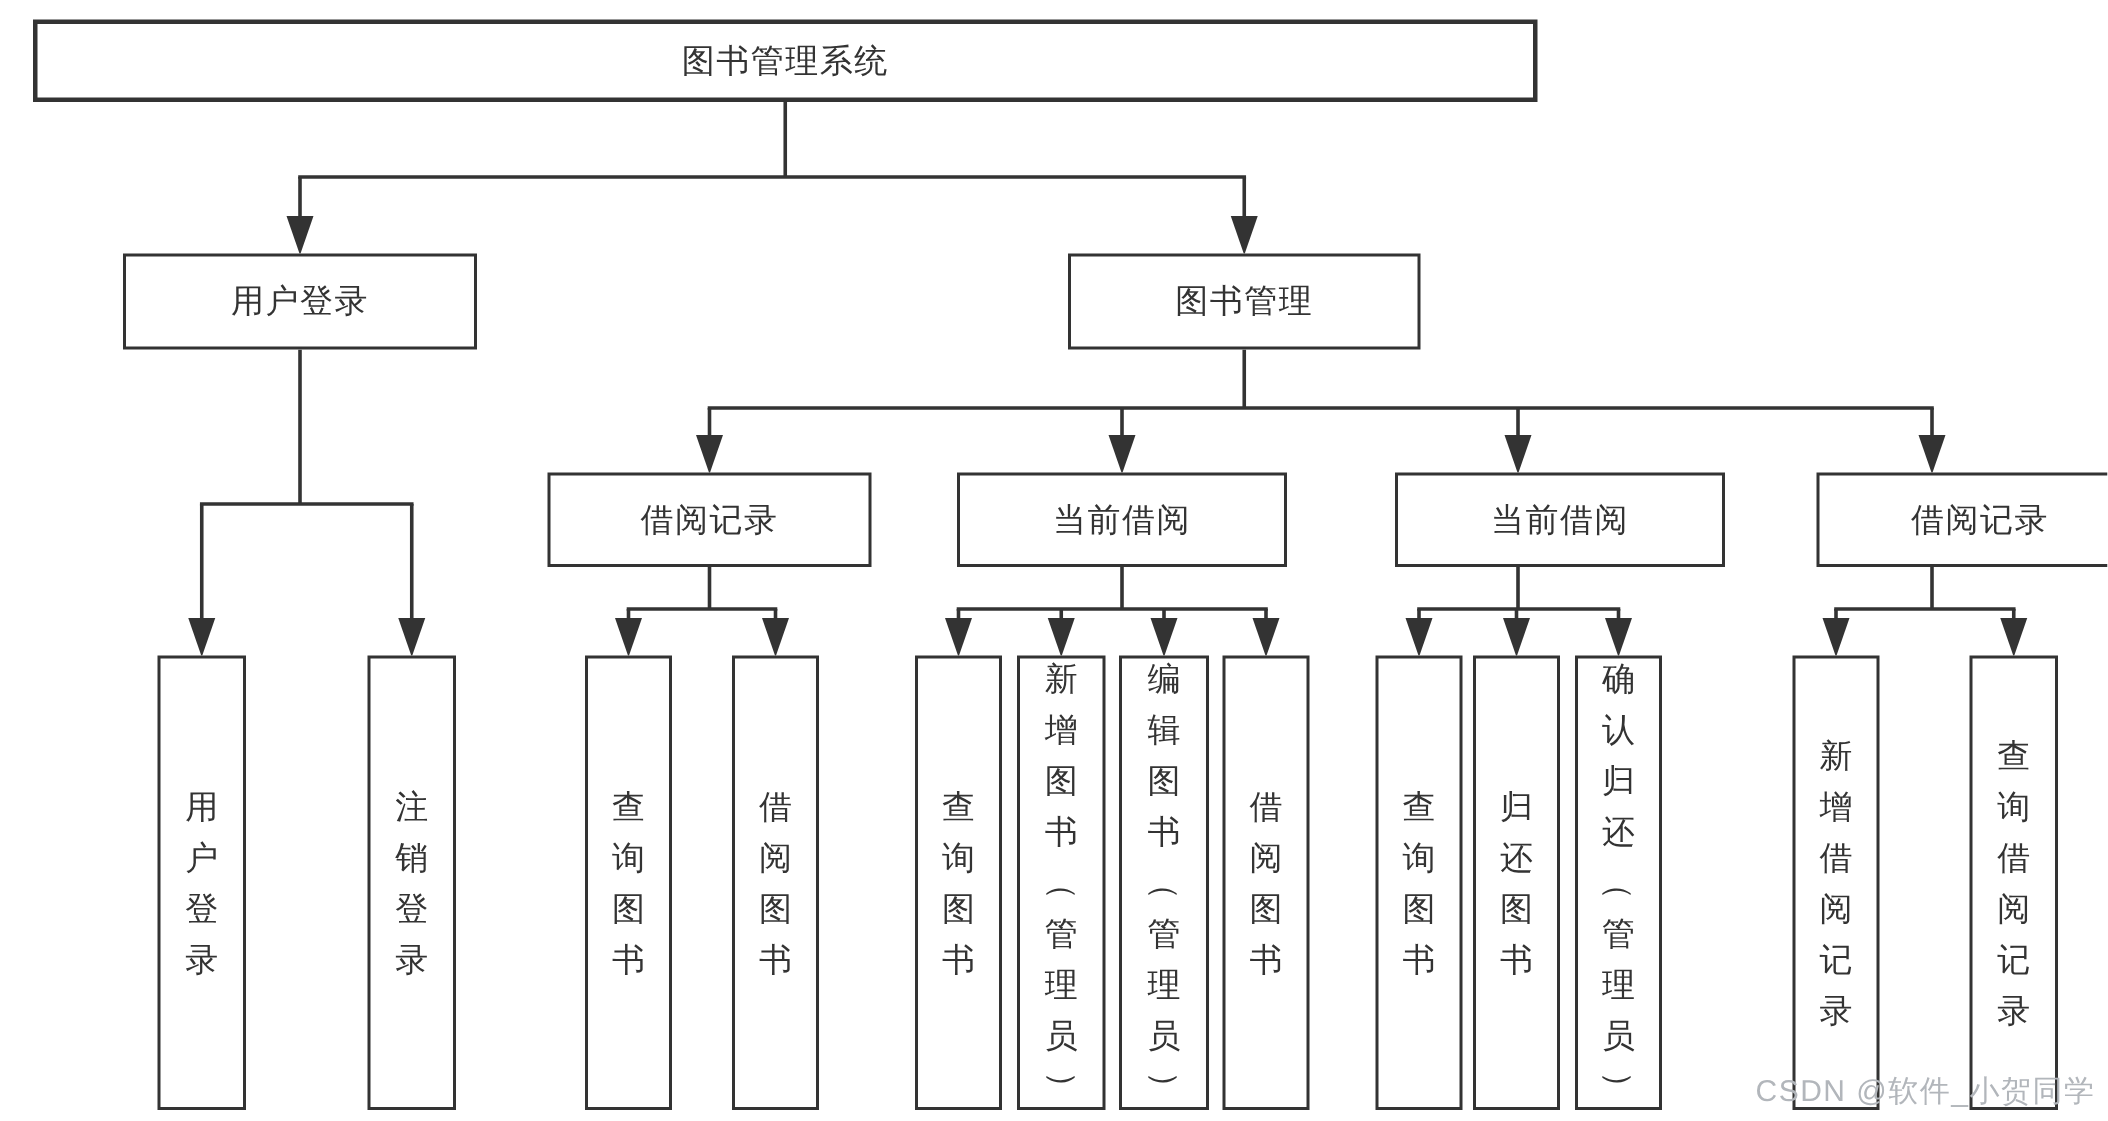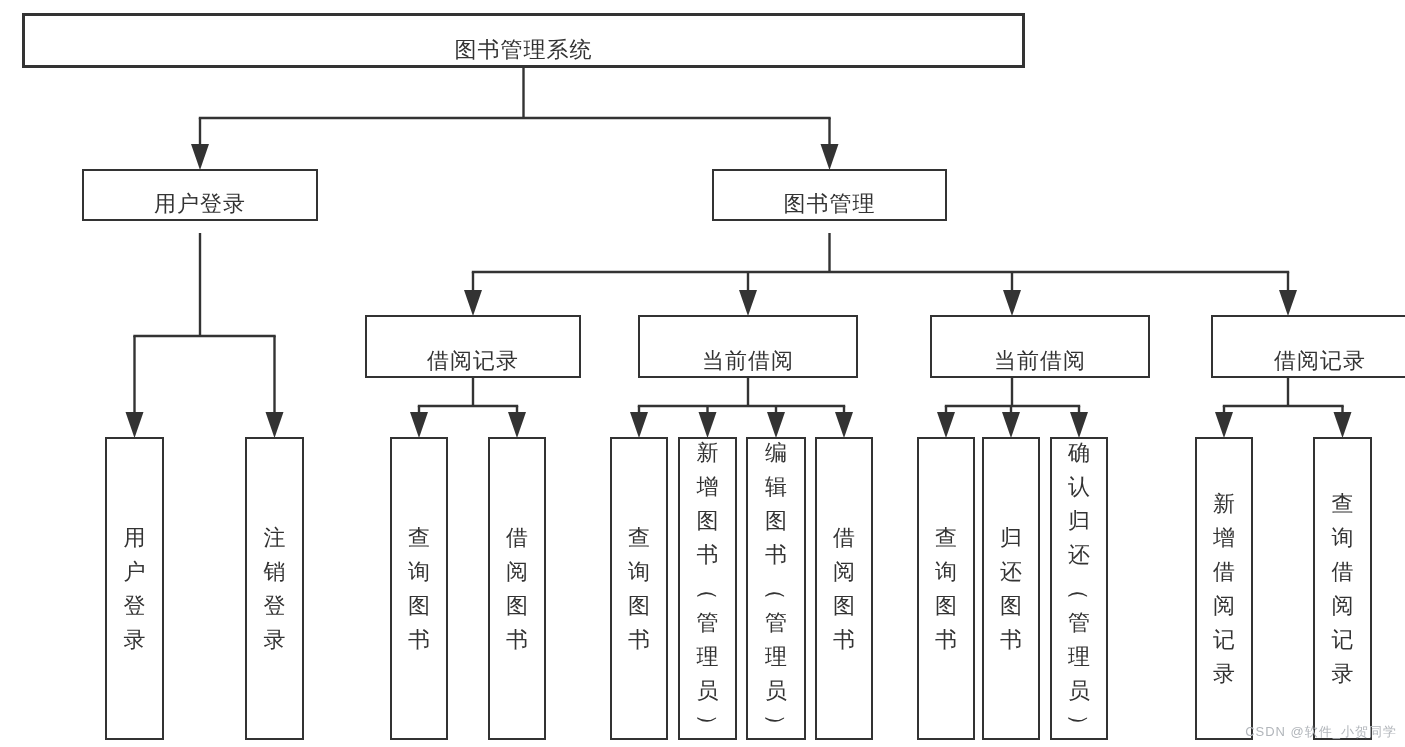"图书管理系统" .node { align-items: flex-end -> center }
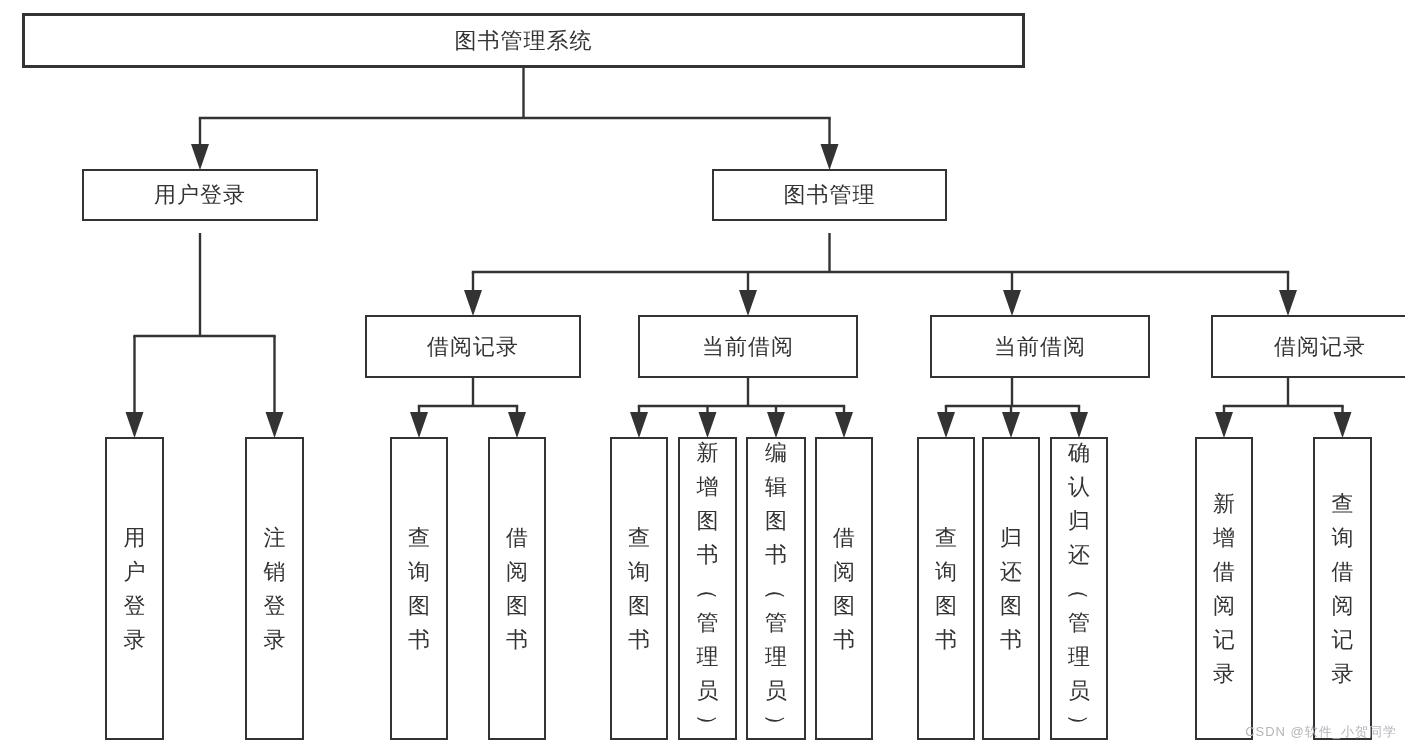"用户登录" div.node { height: 52px -> 64px }
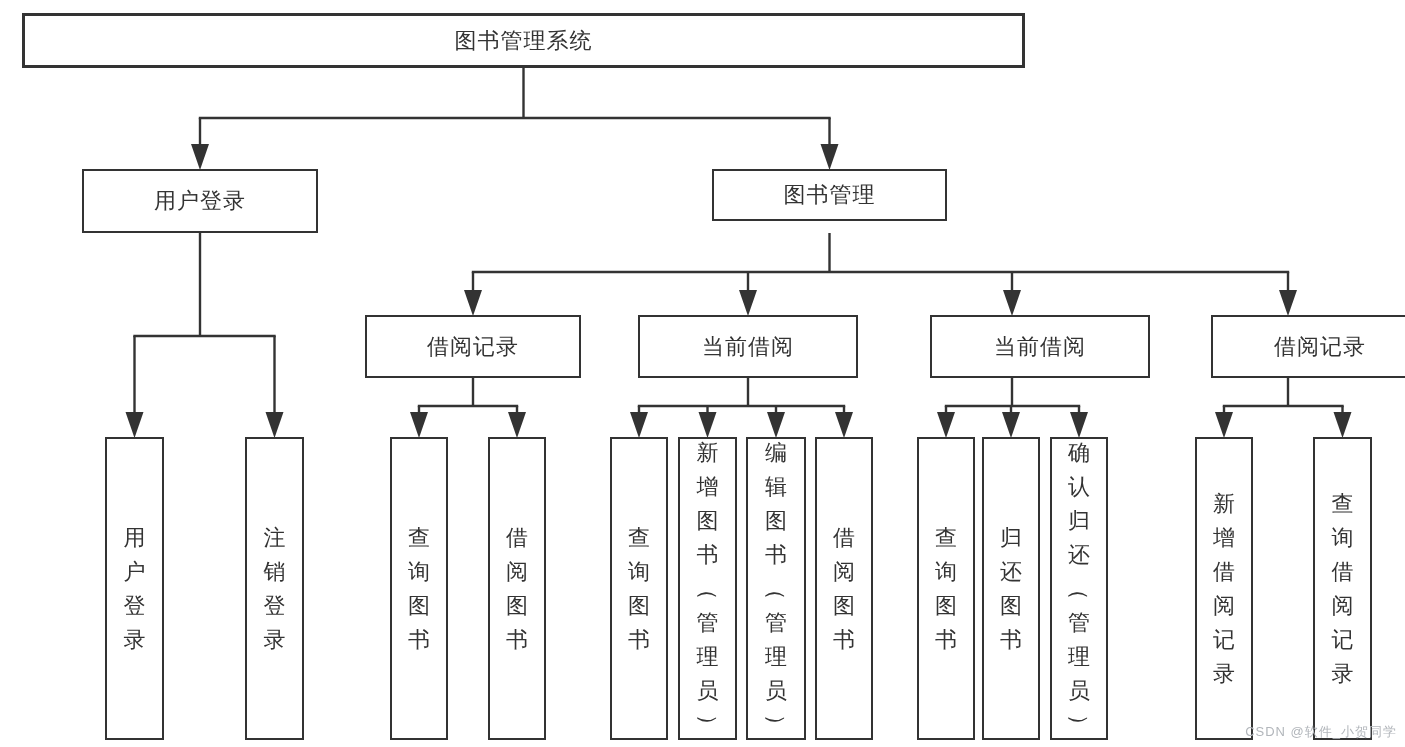"图书管理" div.node { height: 52px -> 64px }
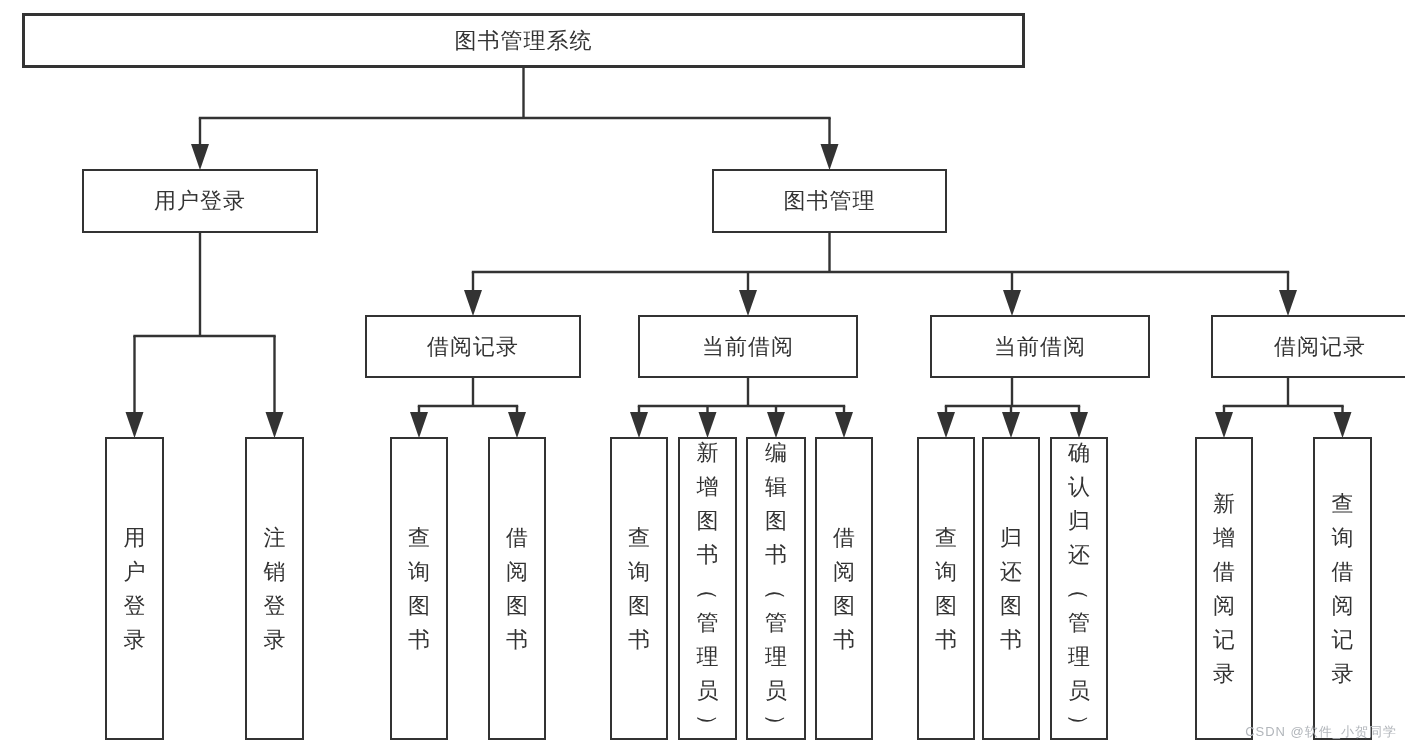"CSDN @软件_小贺同学" #watermark { font-size: 13px -> 20px }
